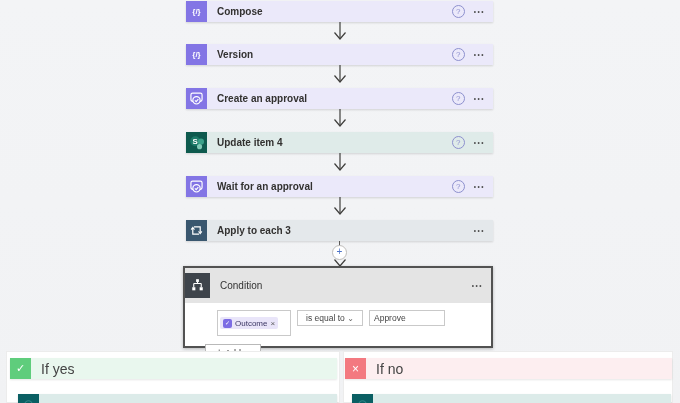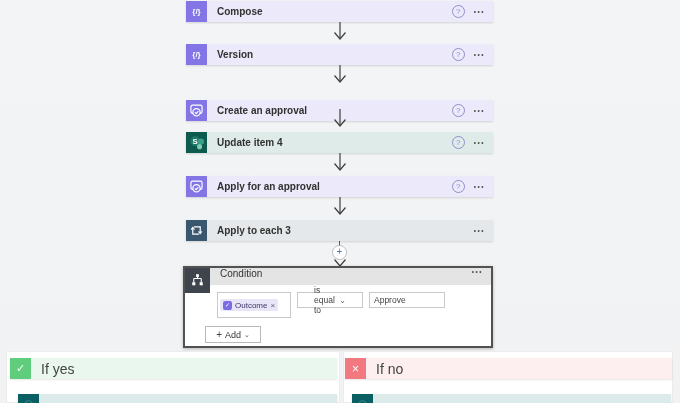"Create an approval" div.card { top: 100px -> 88px }
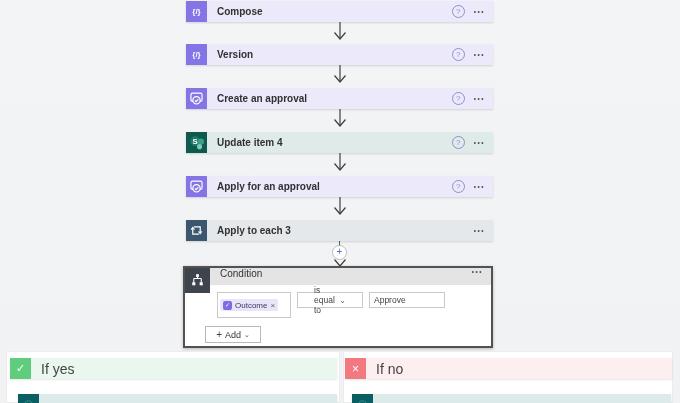"Apply for an approval" span.label { text: Apply -> Wait }
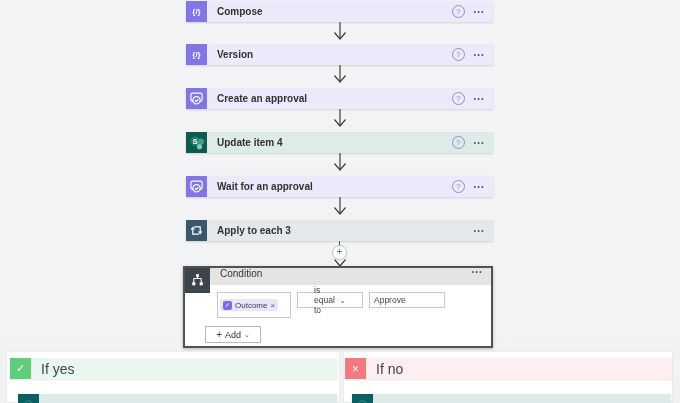"Condition" .cond-header { align-items: flex-start -> center; height: 17px -> 35px }
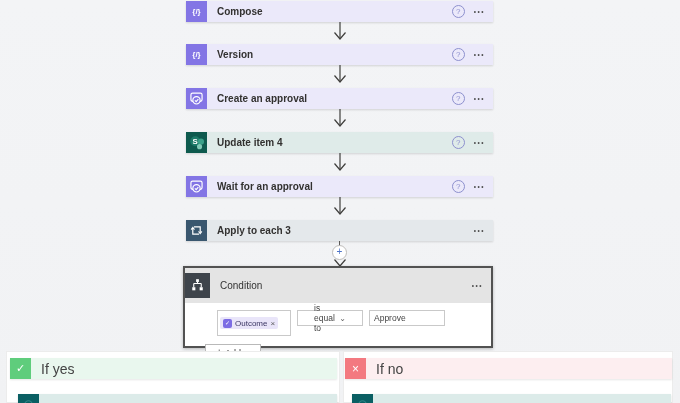"is equal to" .fld-op { padding: 0 16px -> 0 8px }
